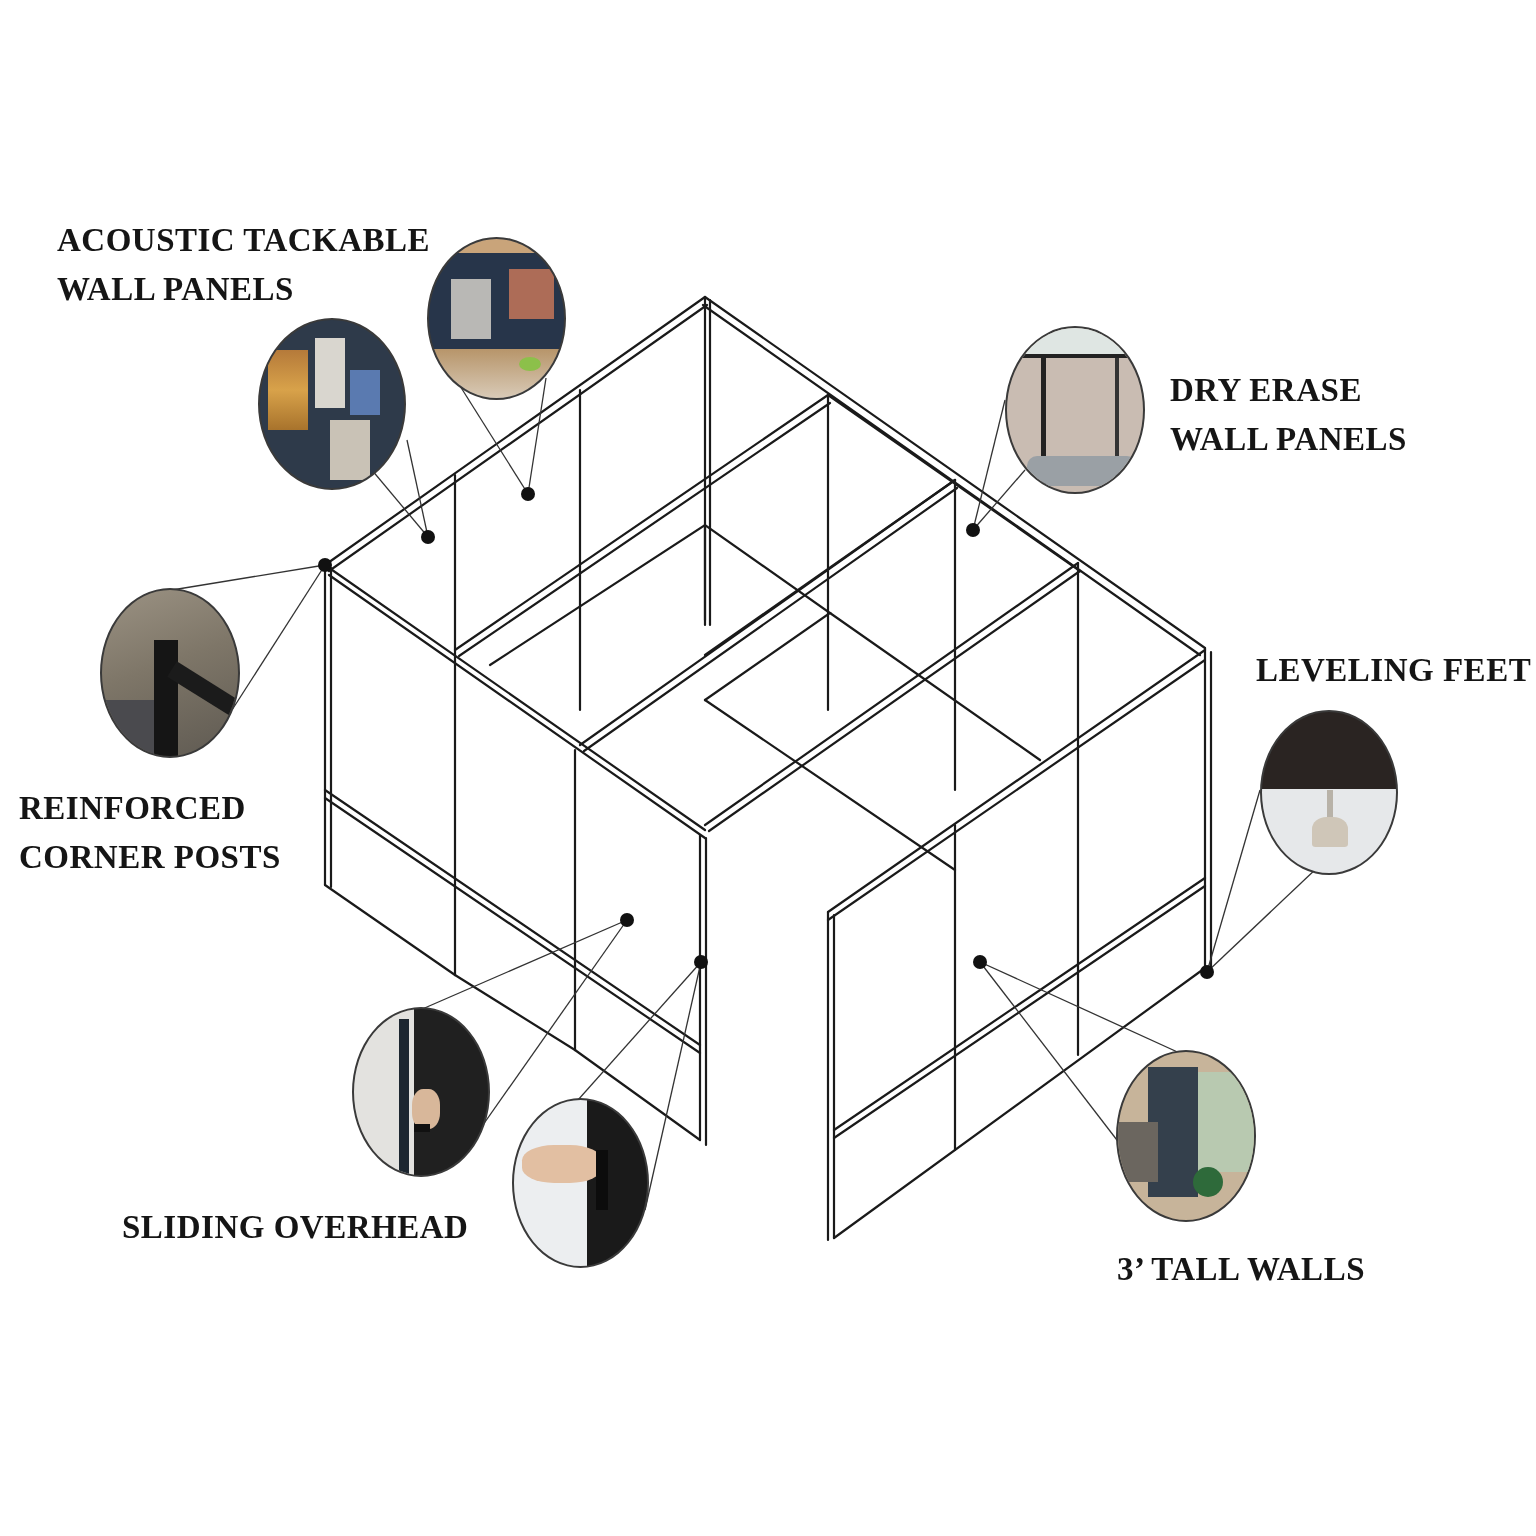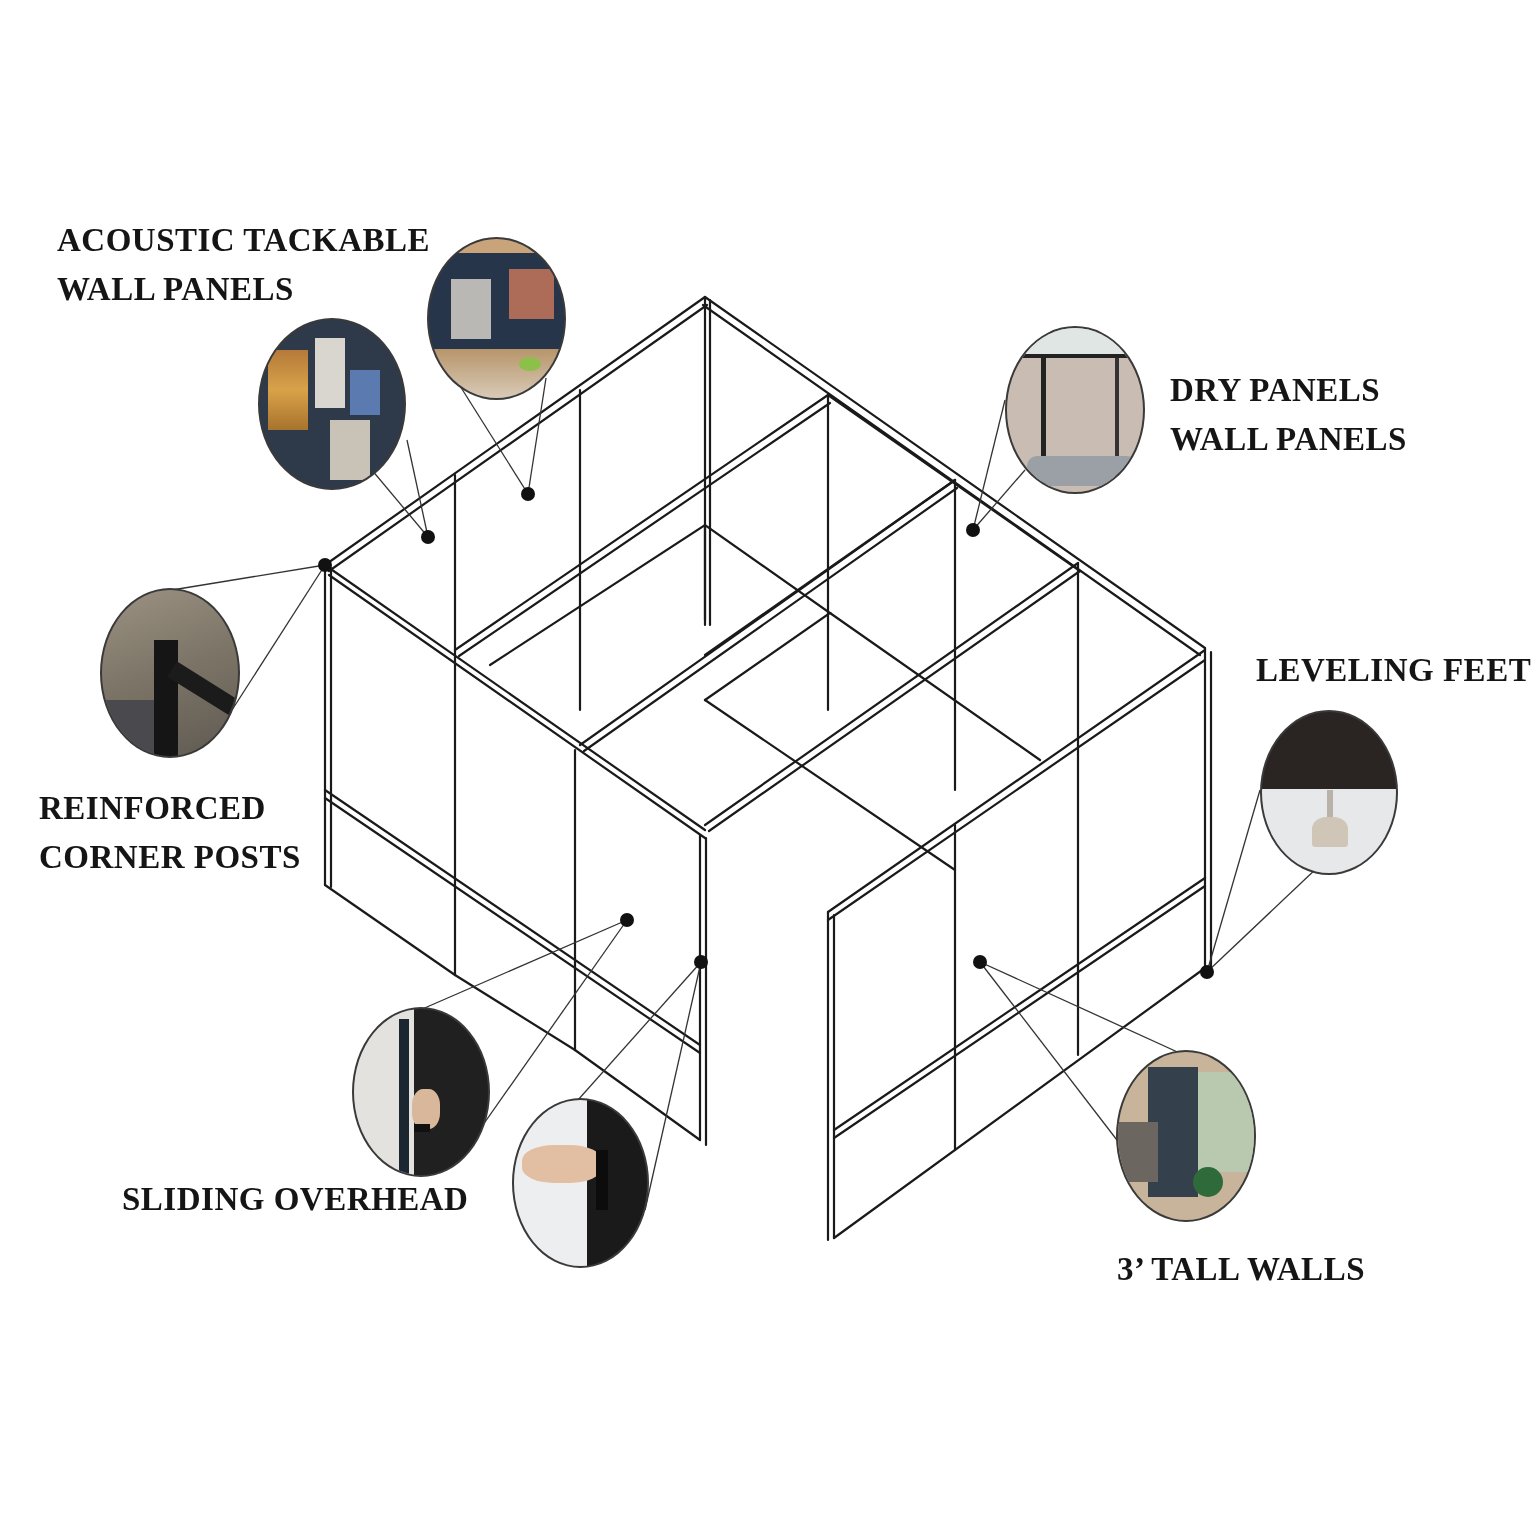"DRY PANELS" span.line { text: PANELS -> ERASE }
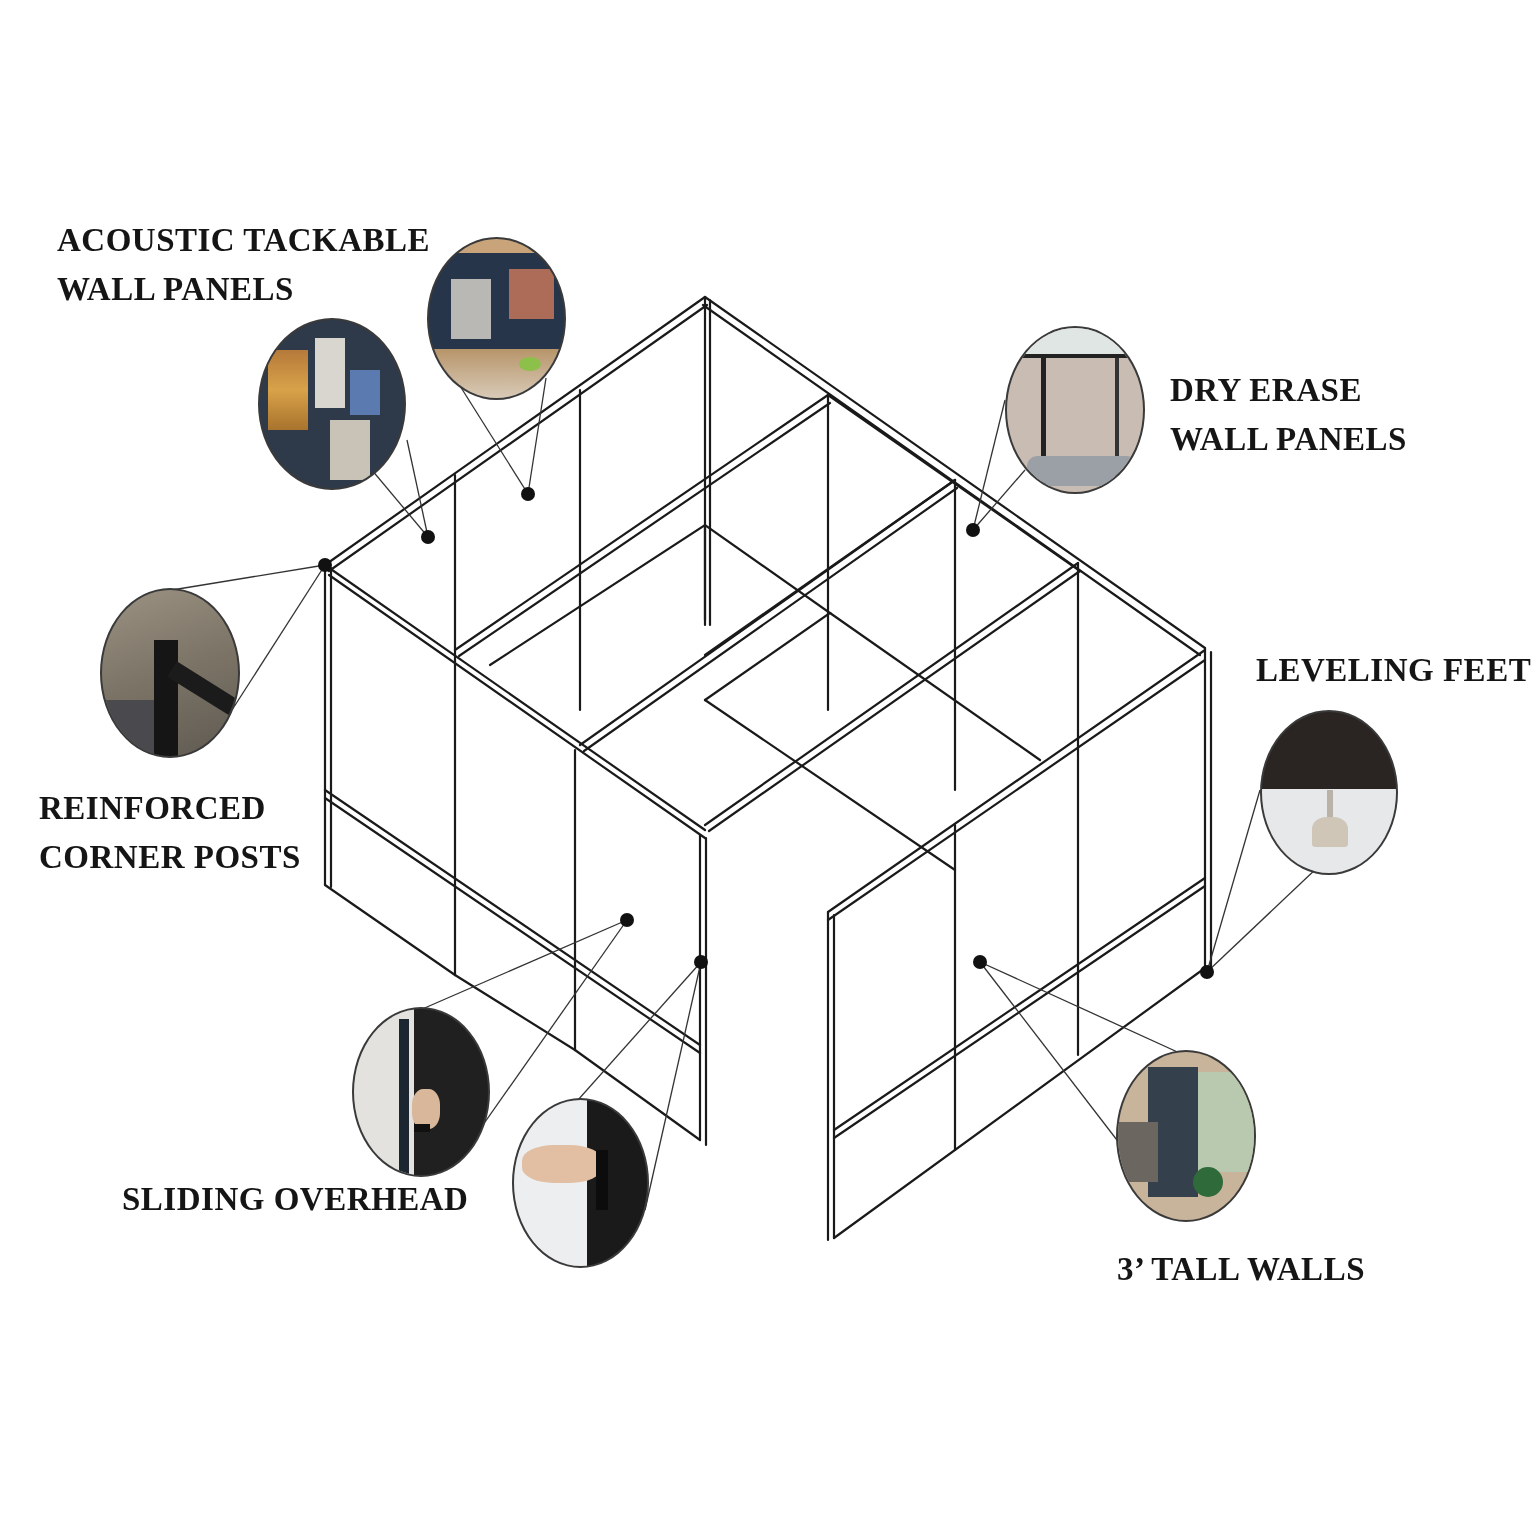"REINFORCED" div.label { margin-left: 20px -> none }
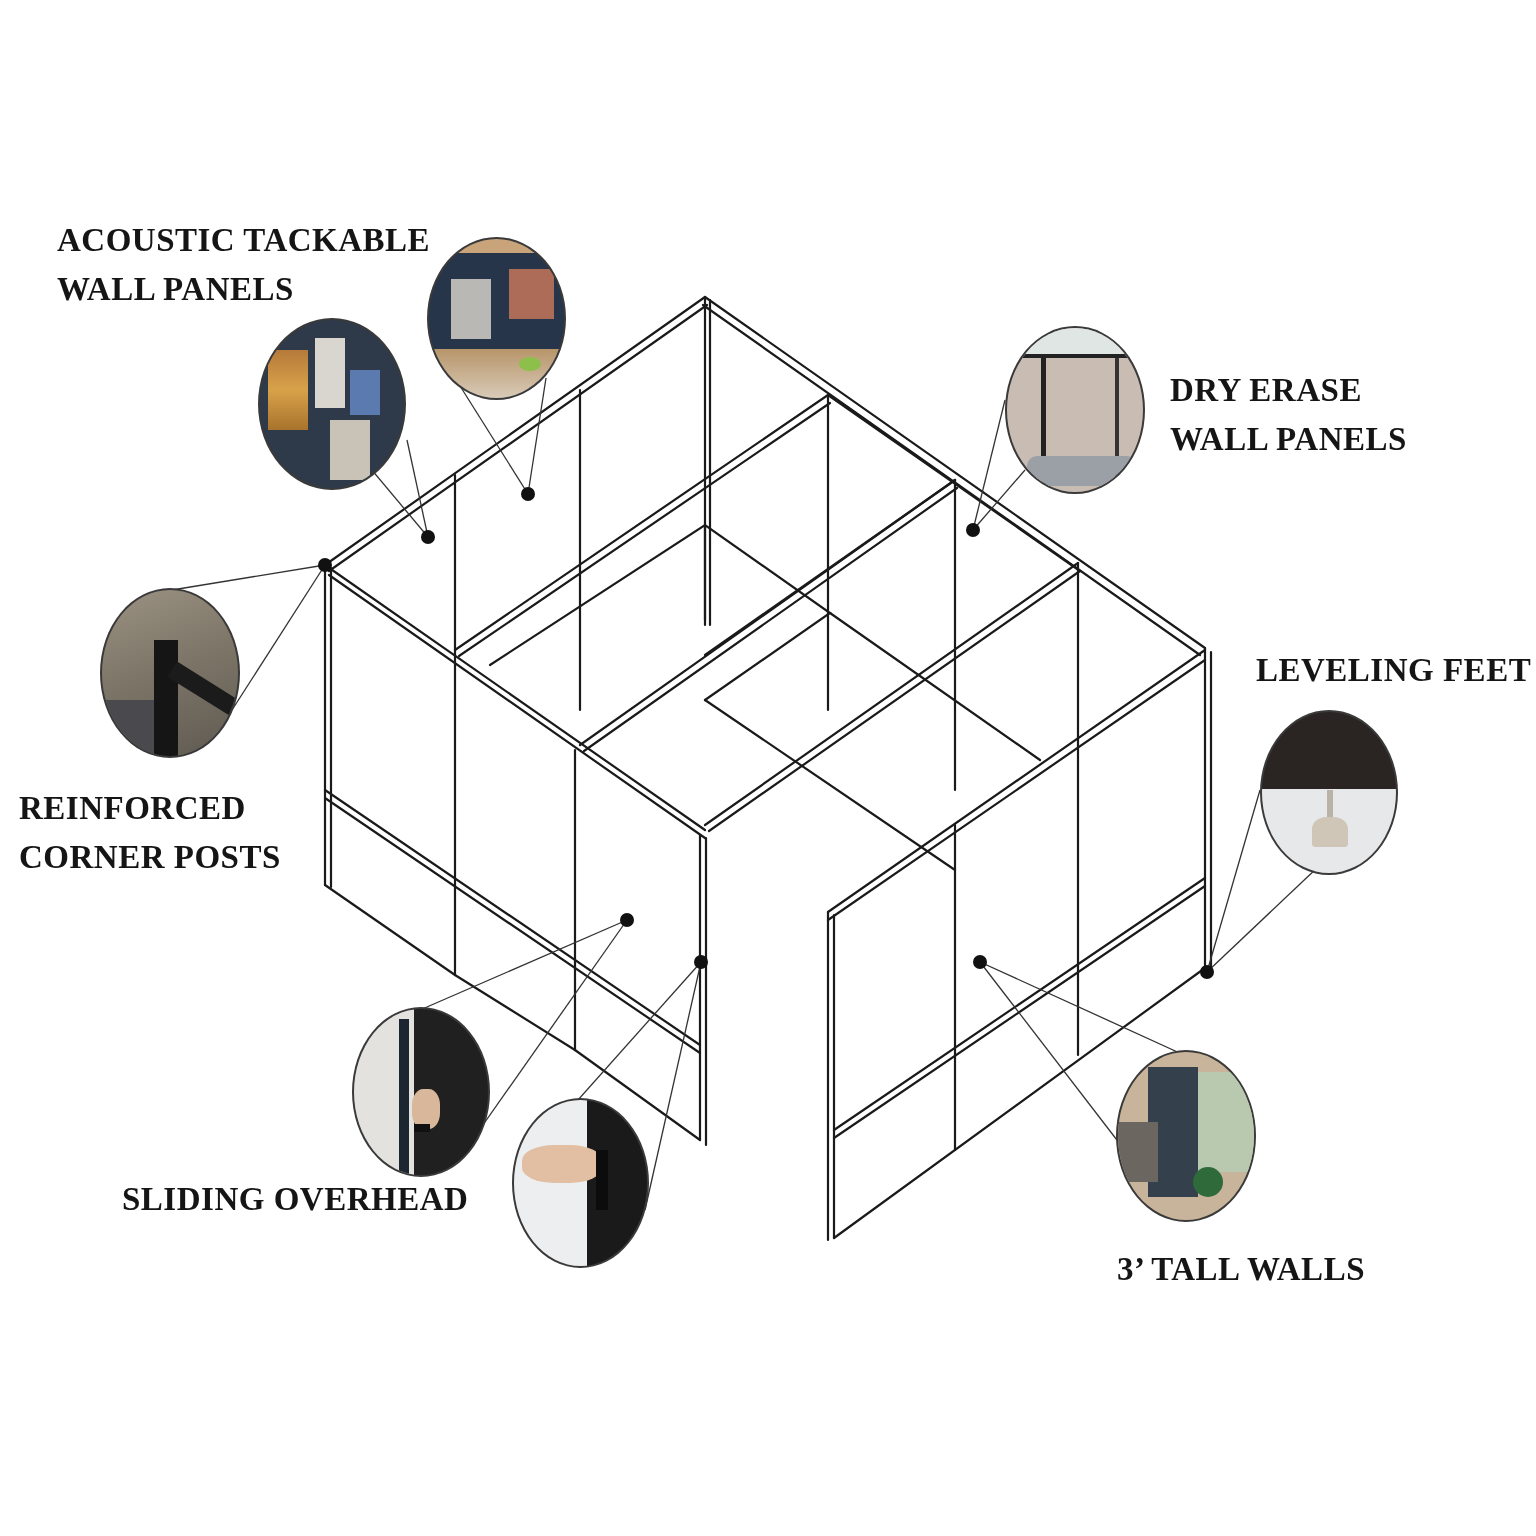"SLIDING OVERHEAD" div.label { top: 1175px -> 1203px }
